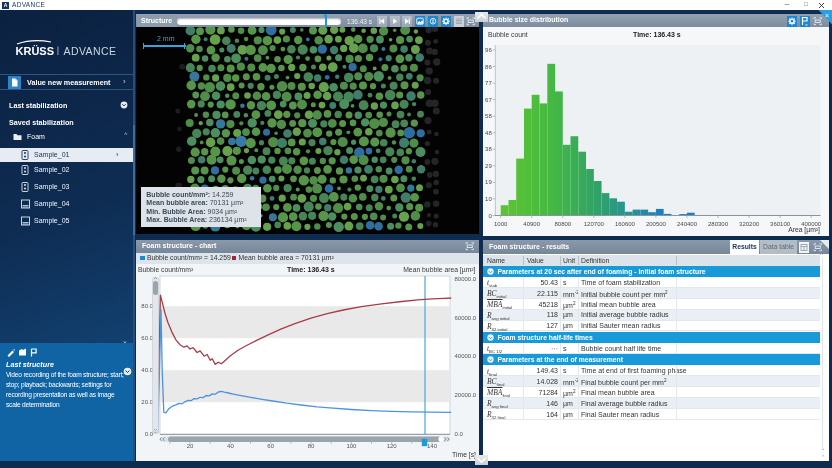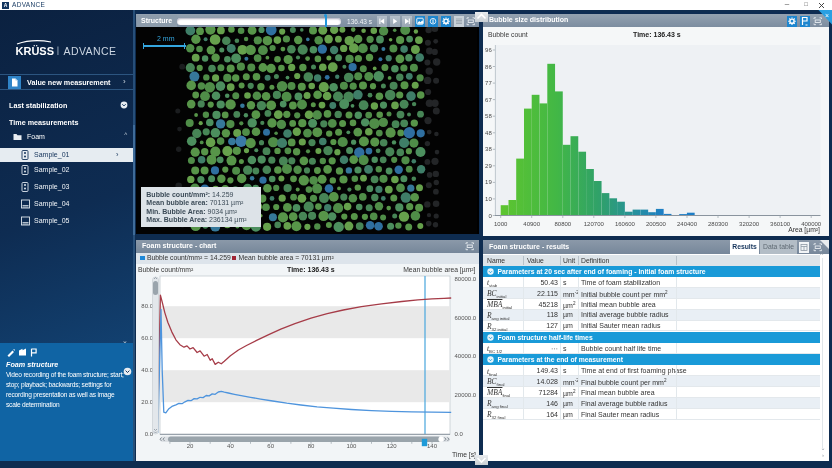"Time measurements" div.abs { text: Time measurements -> Saved stabilization }
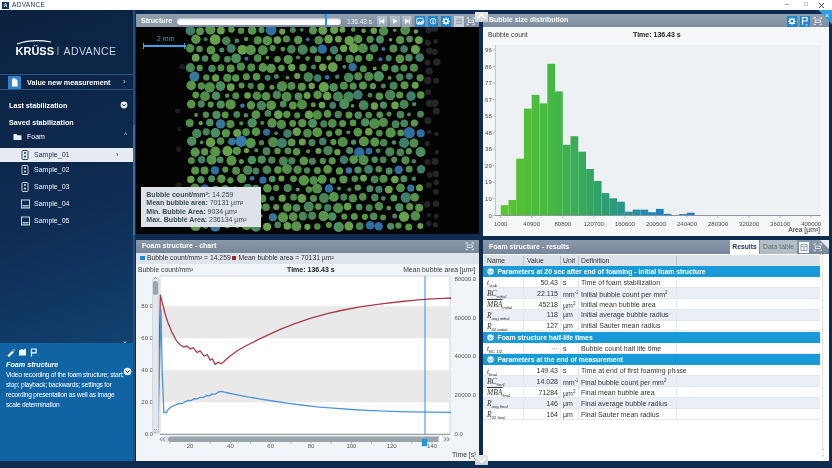"Foam structure" div.abs { text: Foam -> Last }
